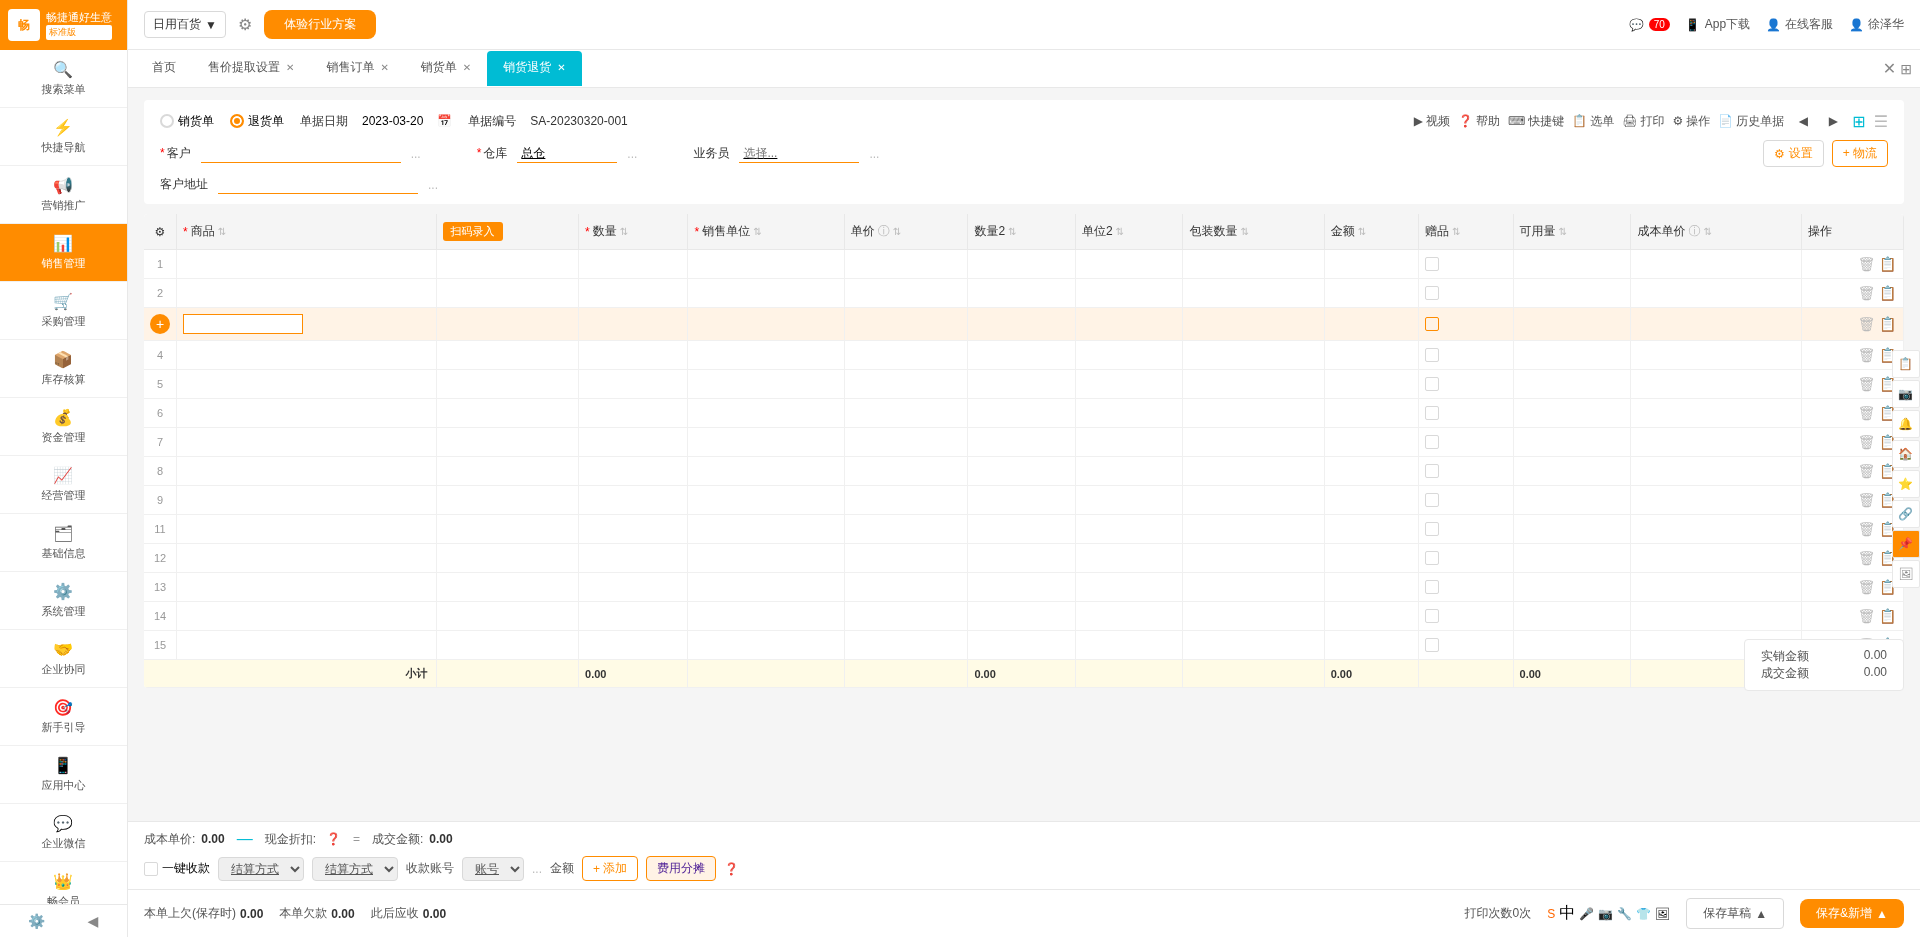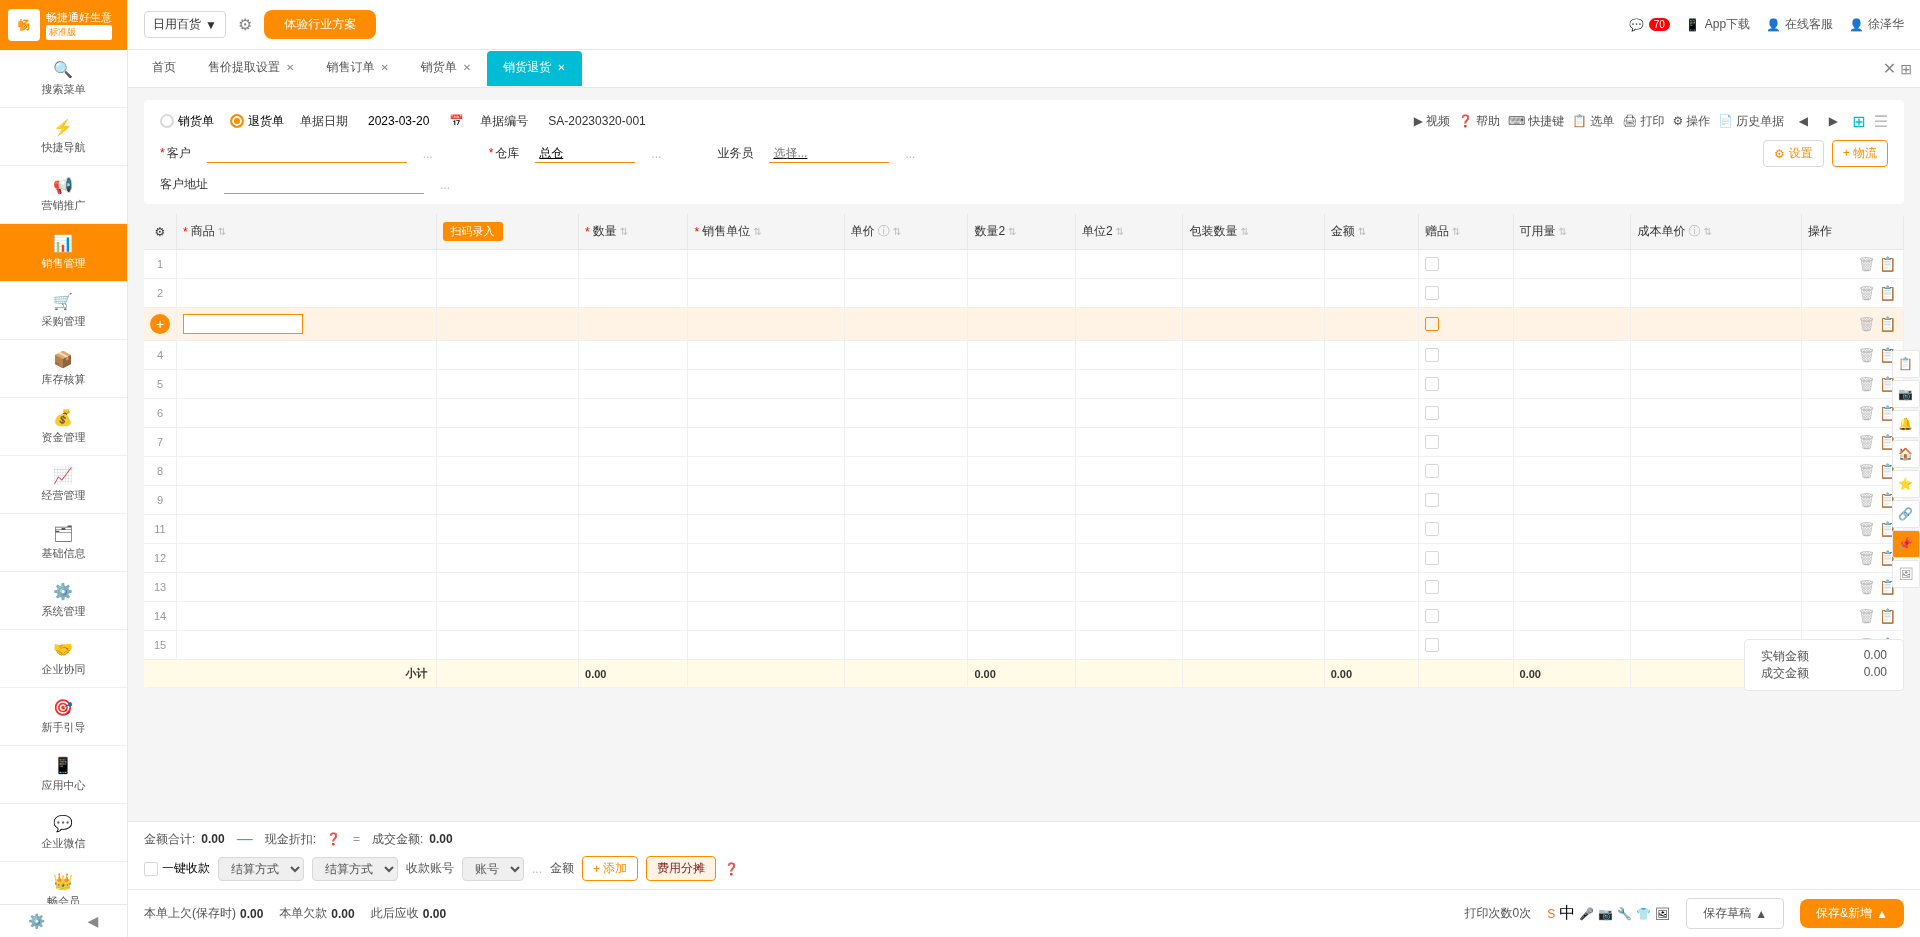"单据日期" .form-field { gap: 16px -> 10px }
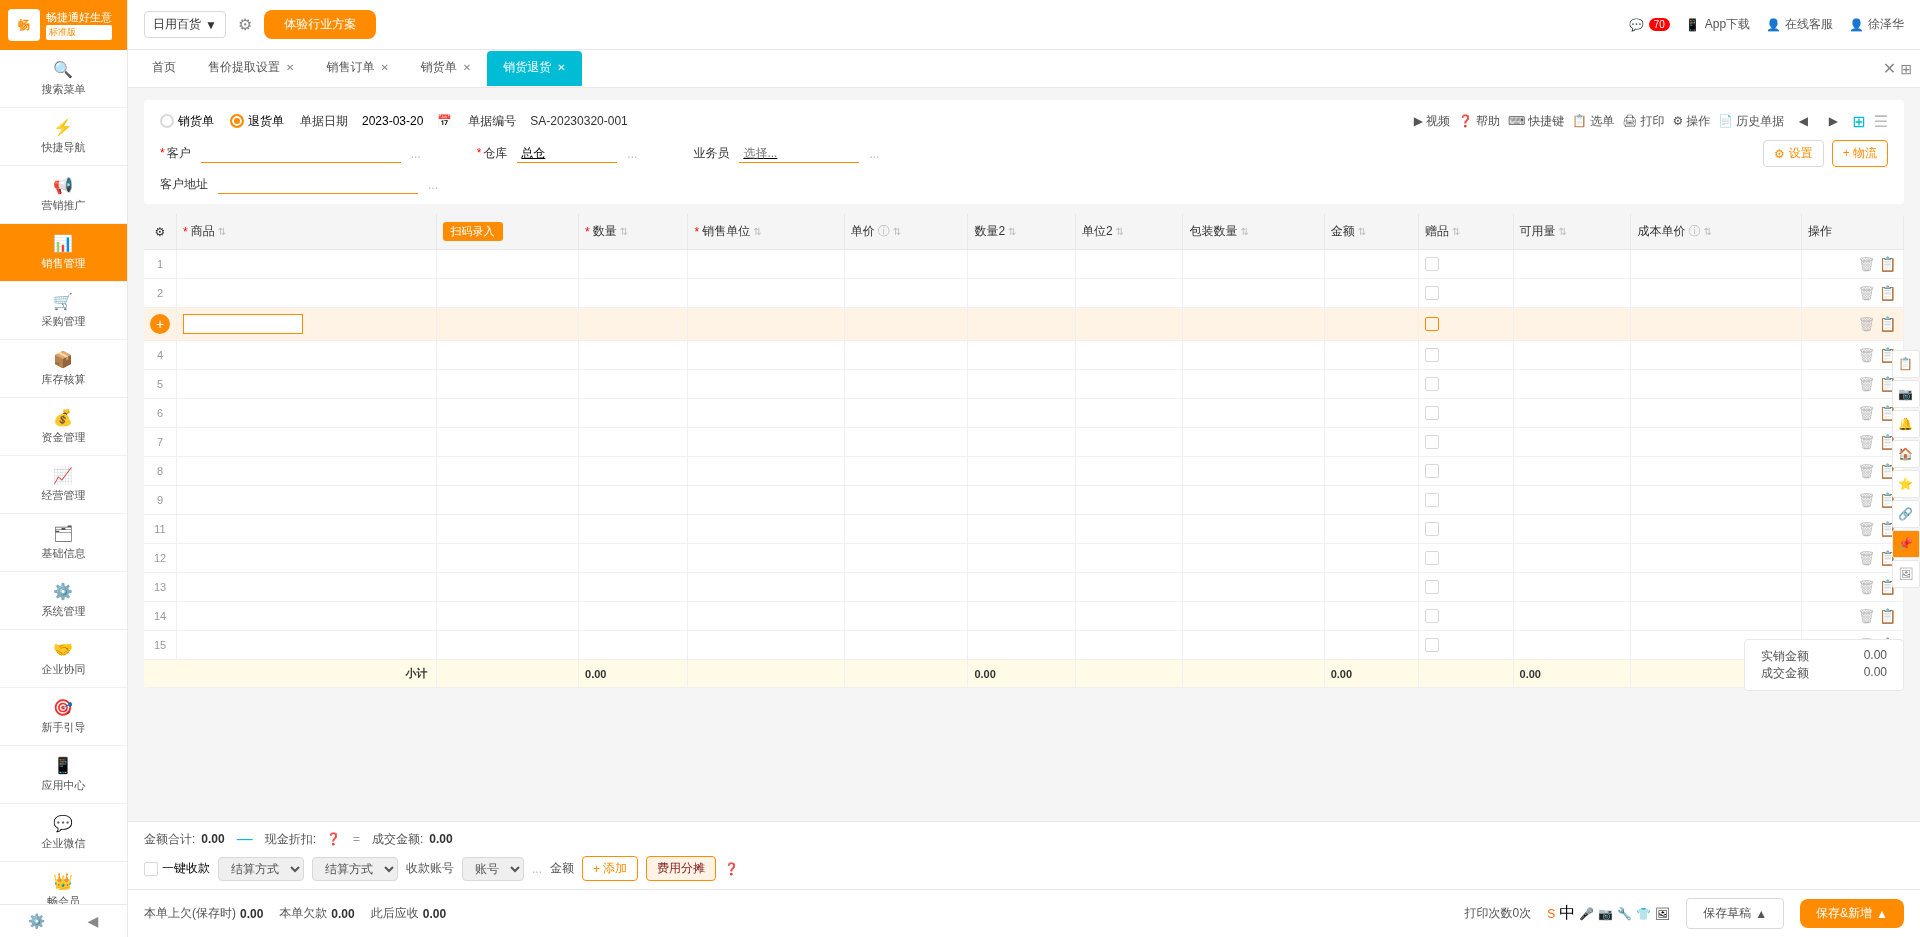"金额合计:" span.footer-label { text: 金额合计 -> 成本单价 }
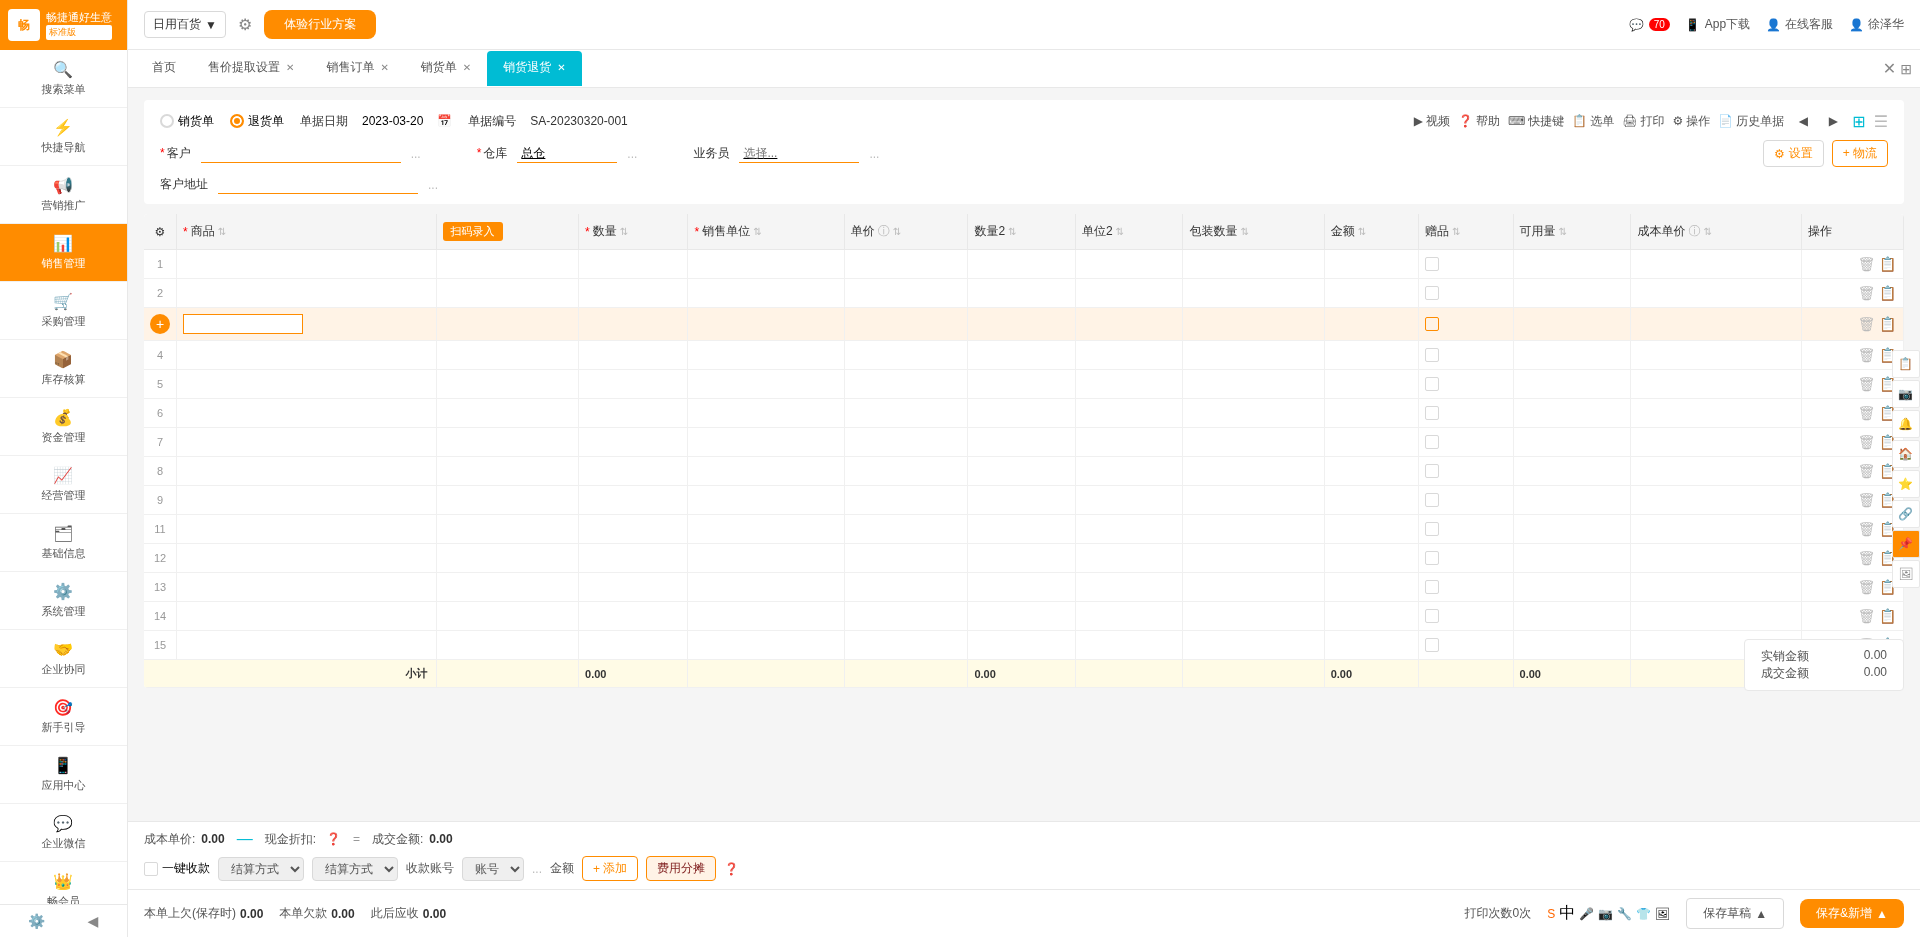"结算方式" .footer-select { text-decoration: none -> underline }
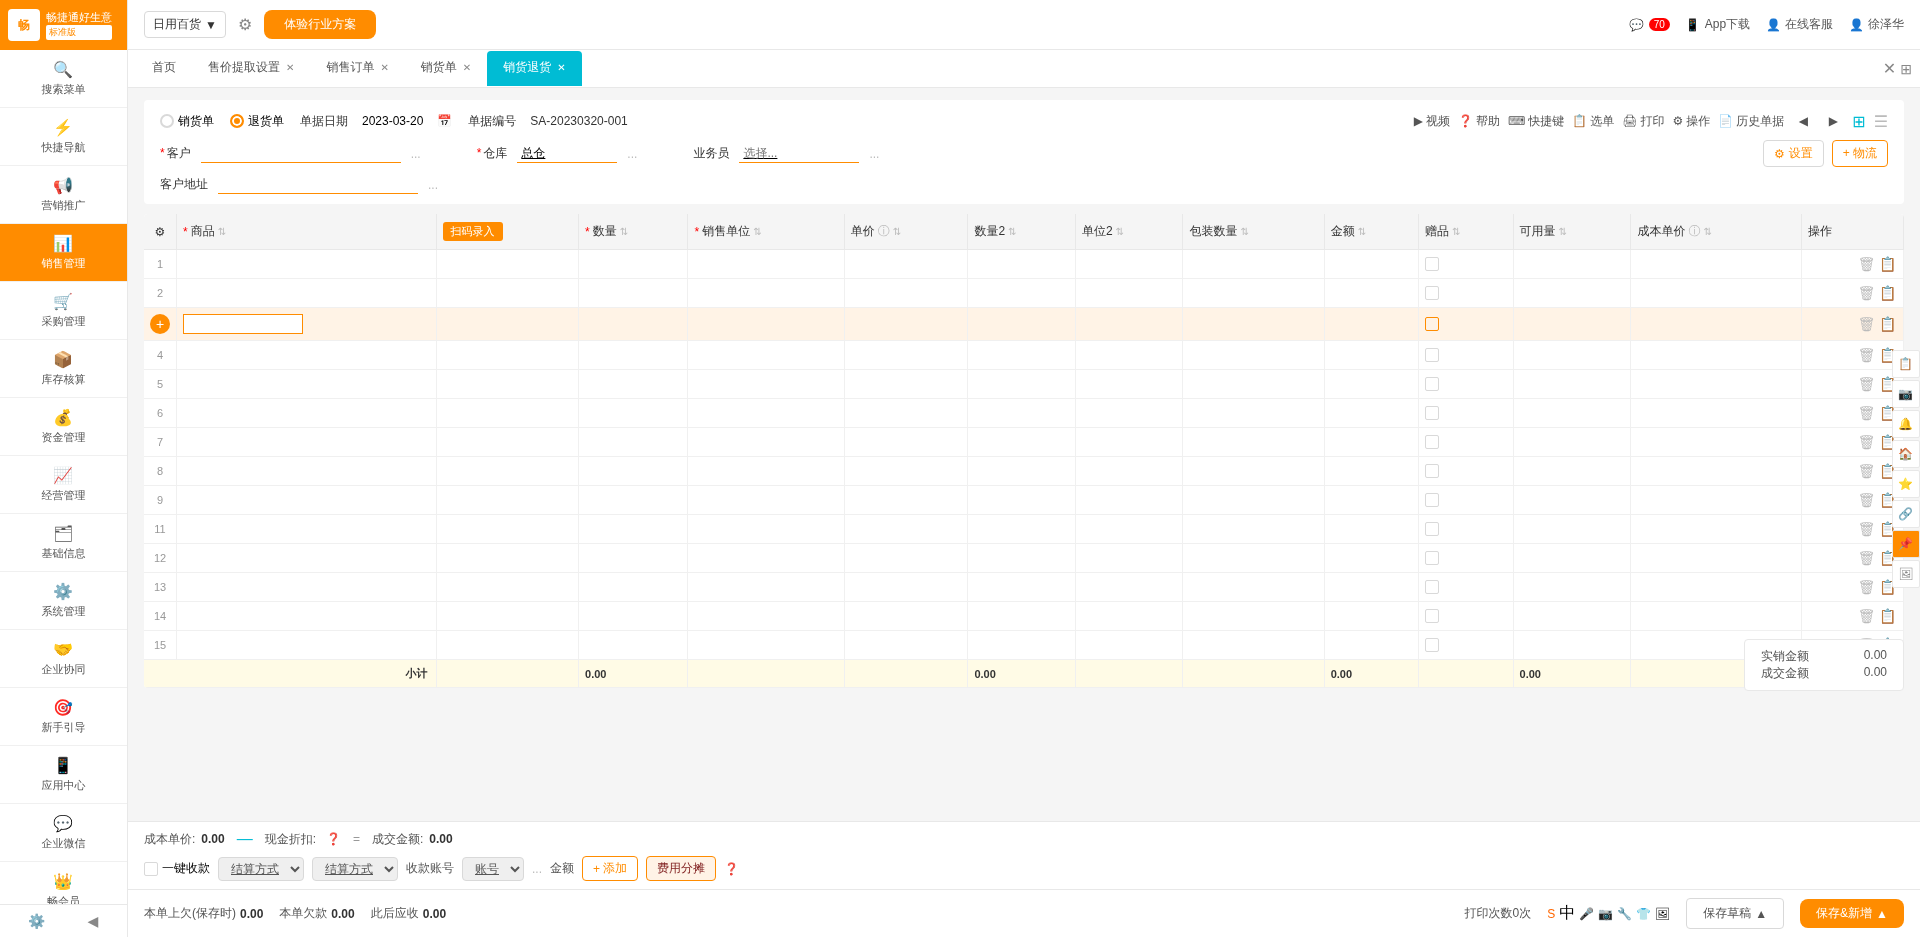"费用分摊" .expense-split-btn { color: #7f1d1d -> #4c1d95 }
